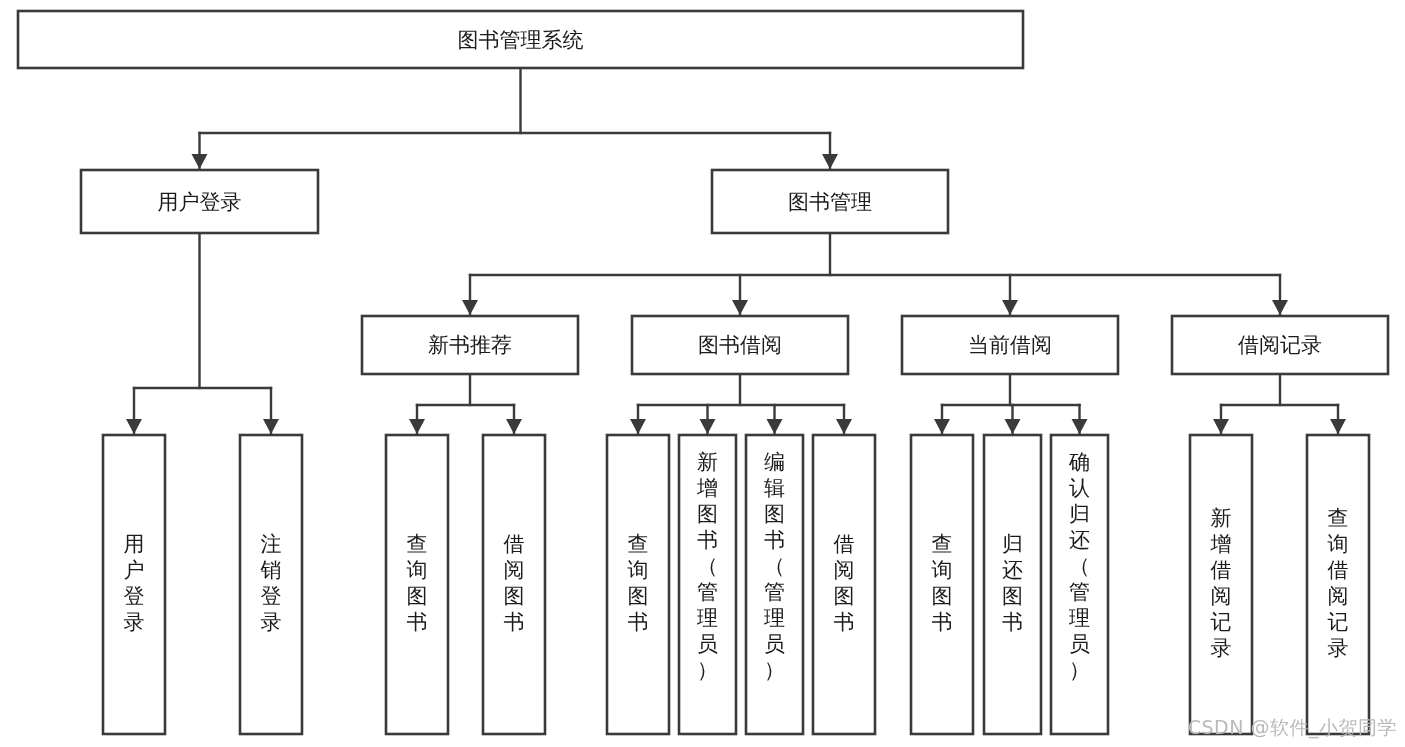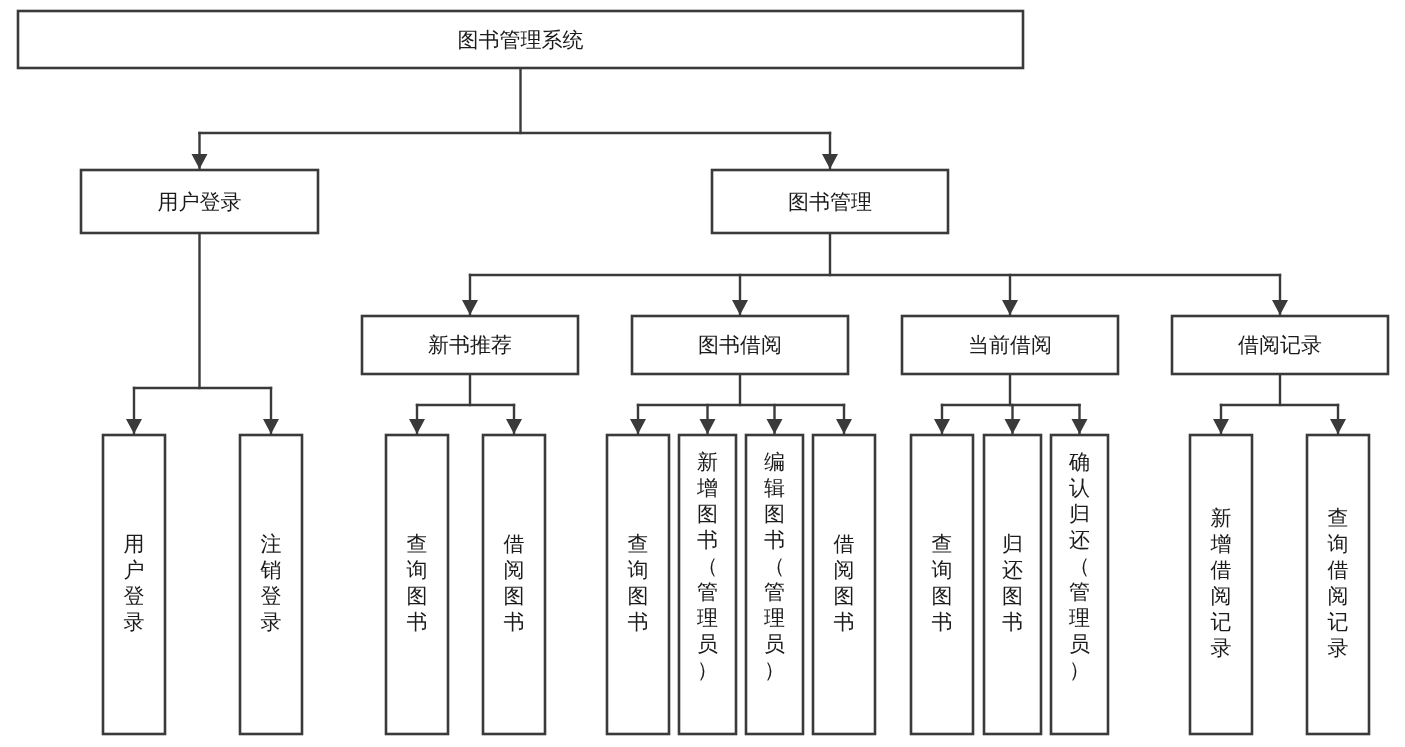"CSDN @软件_小贺同学" div.watermark { html: none -> <div>CSDN @软件_小贺同学</div> }
